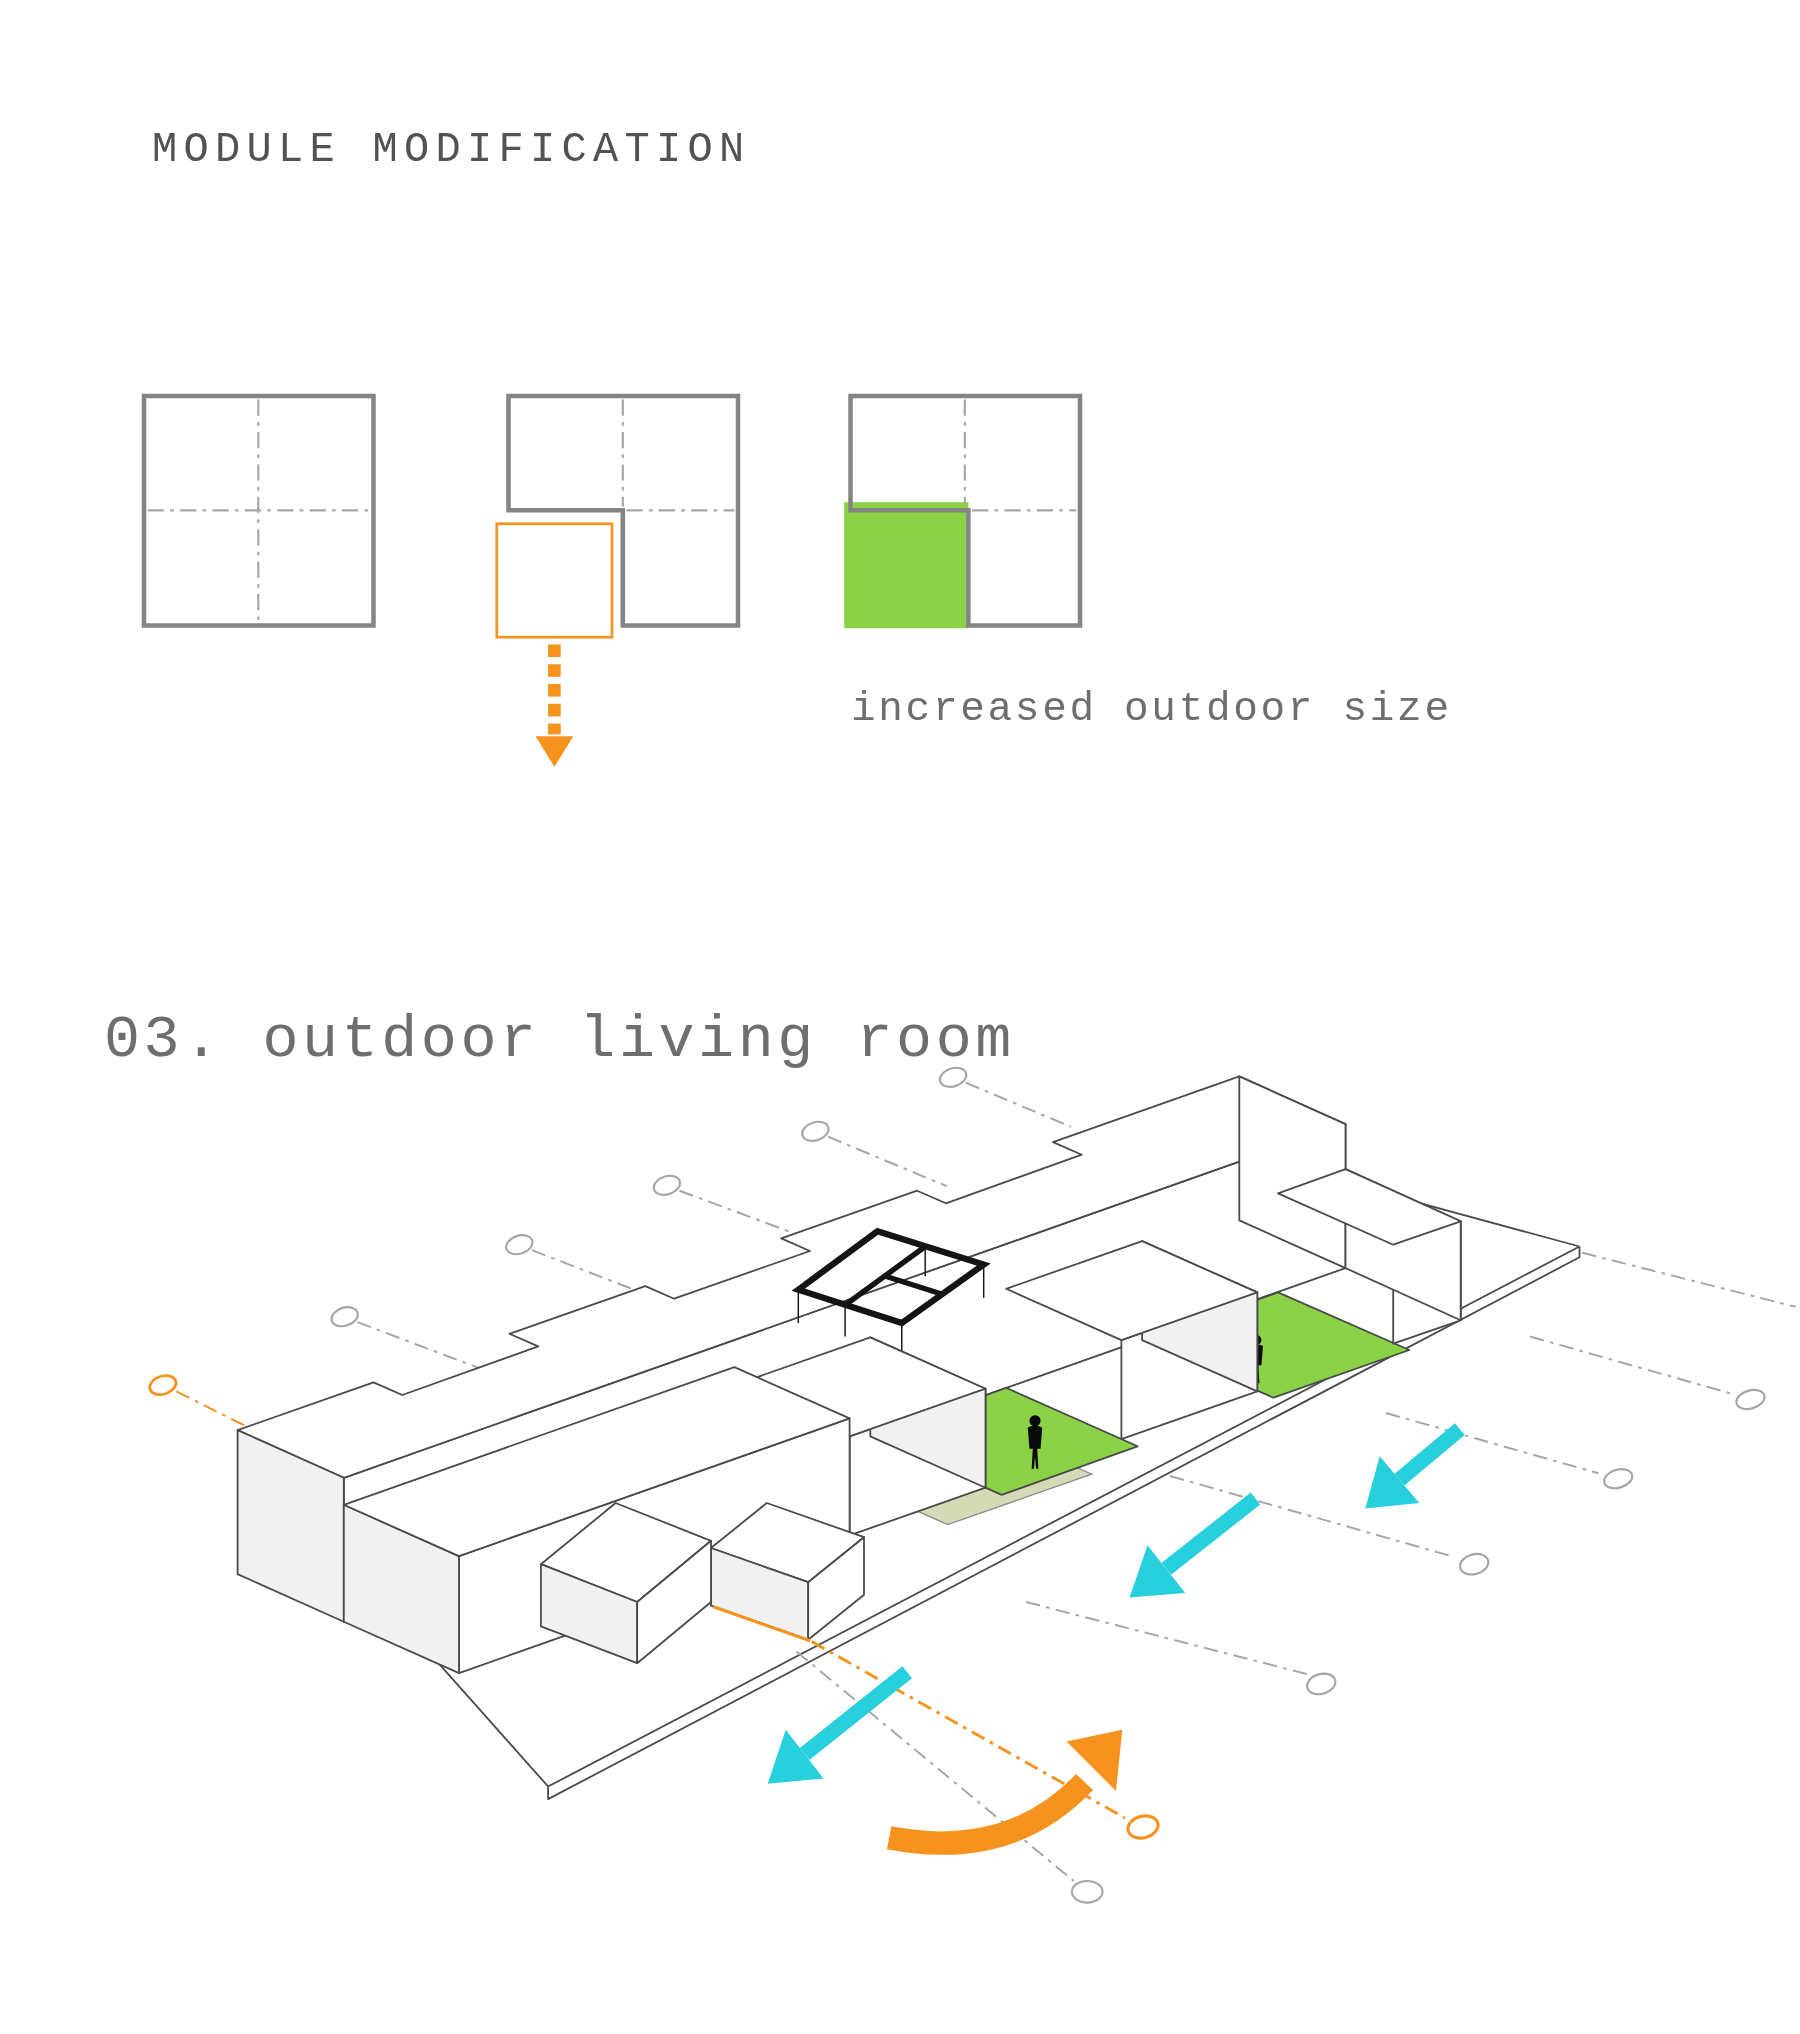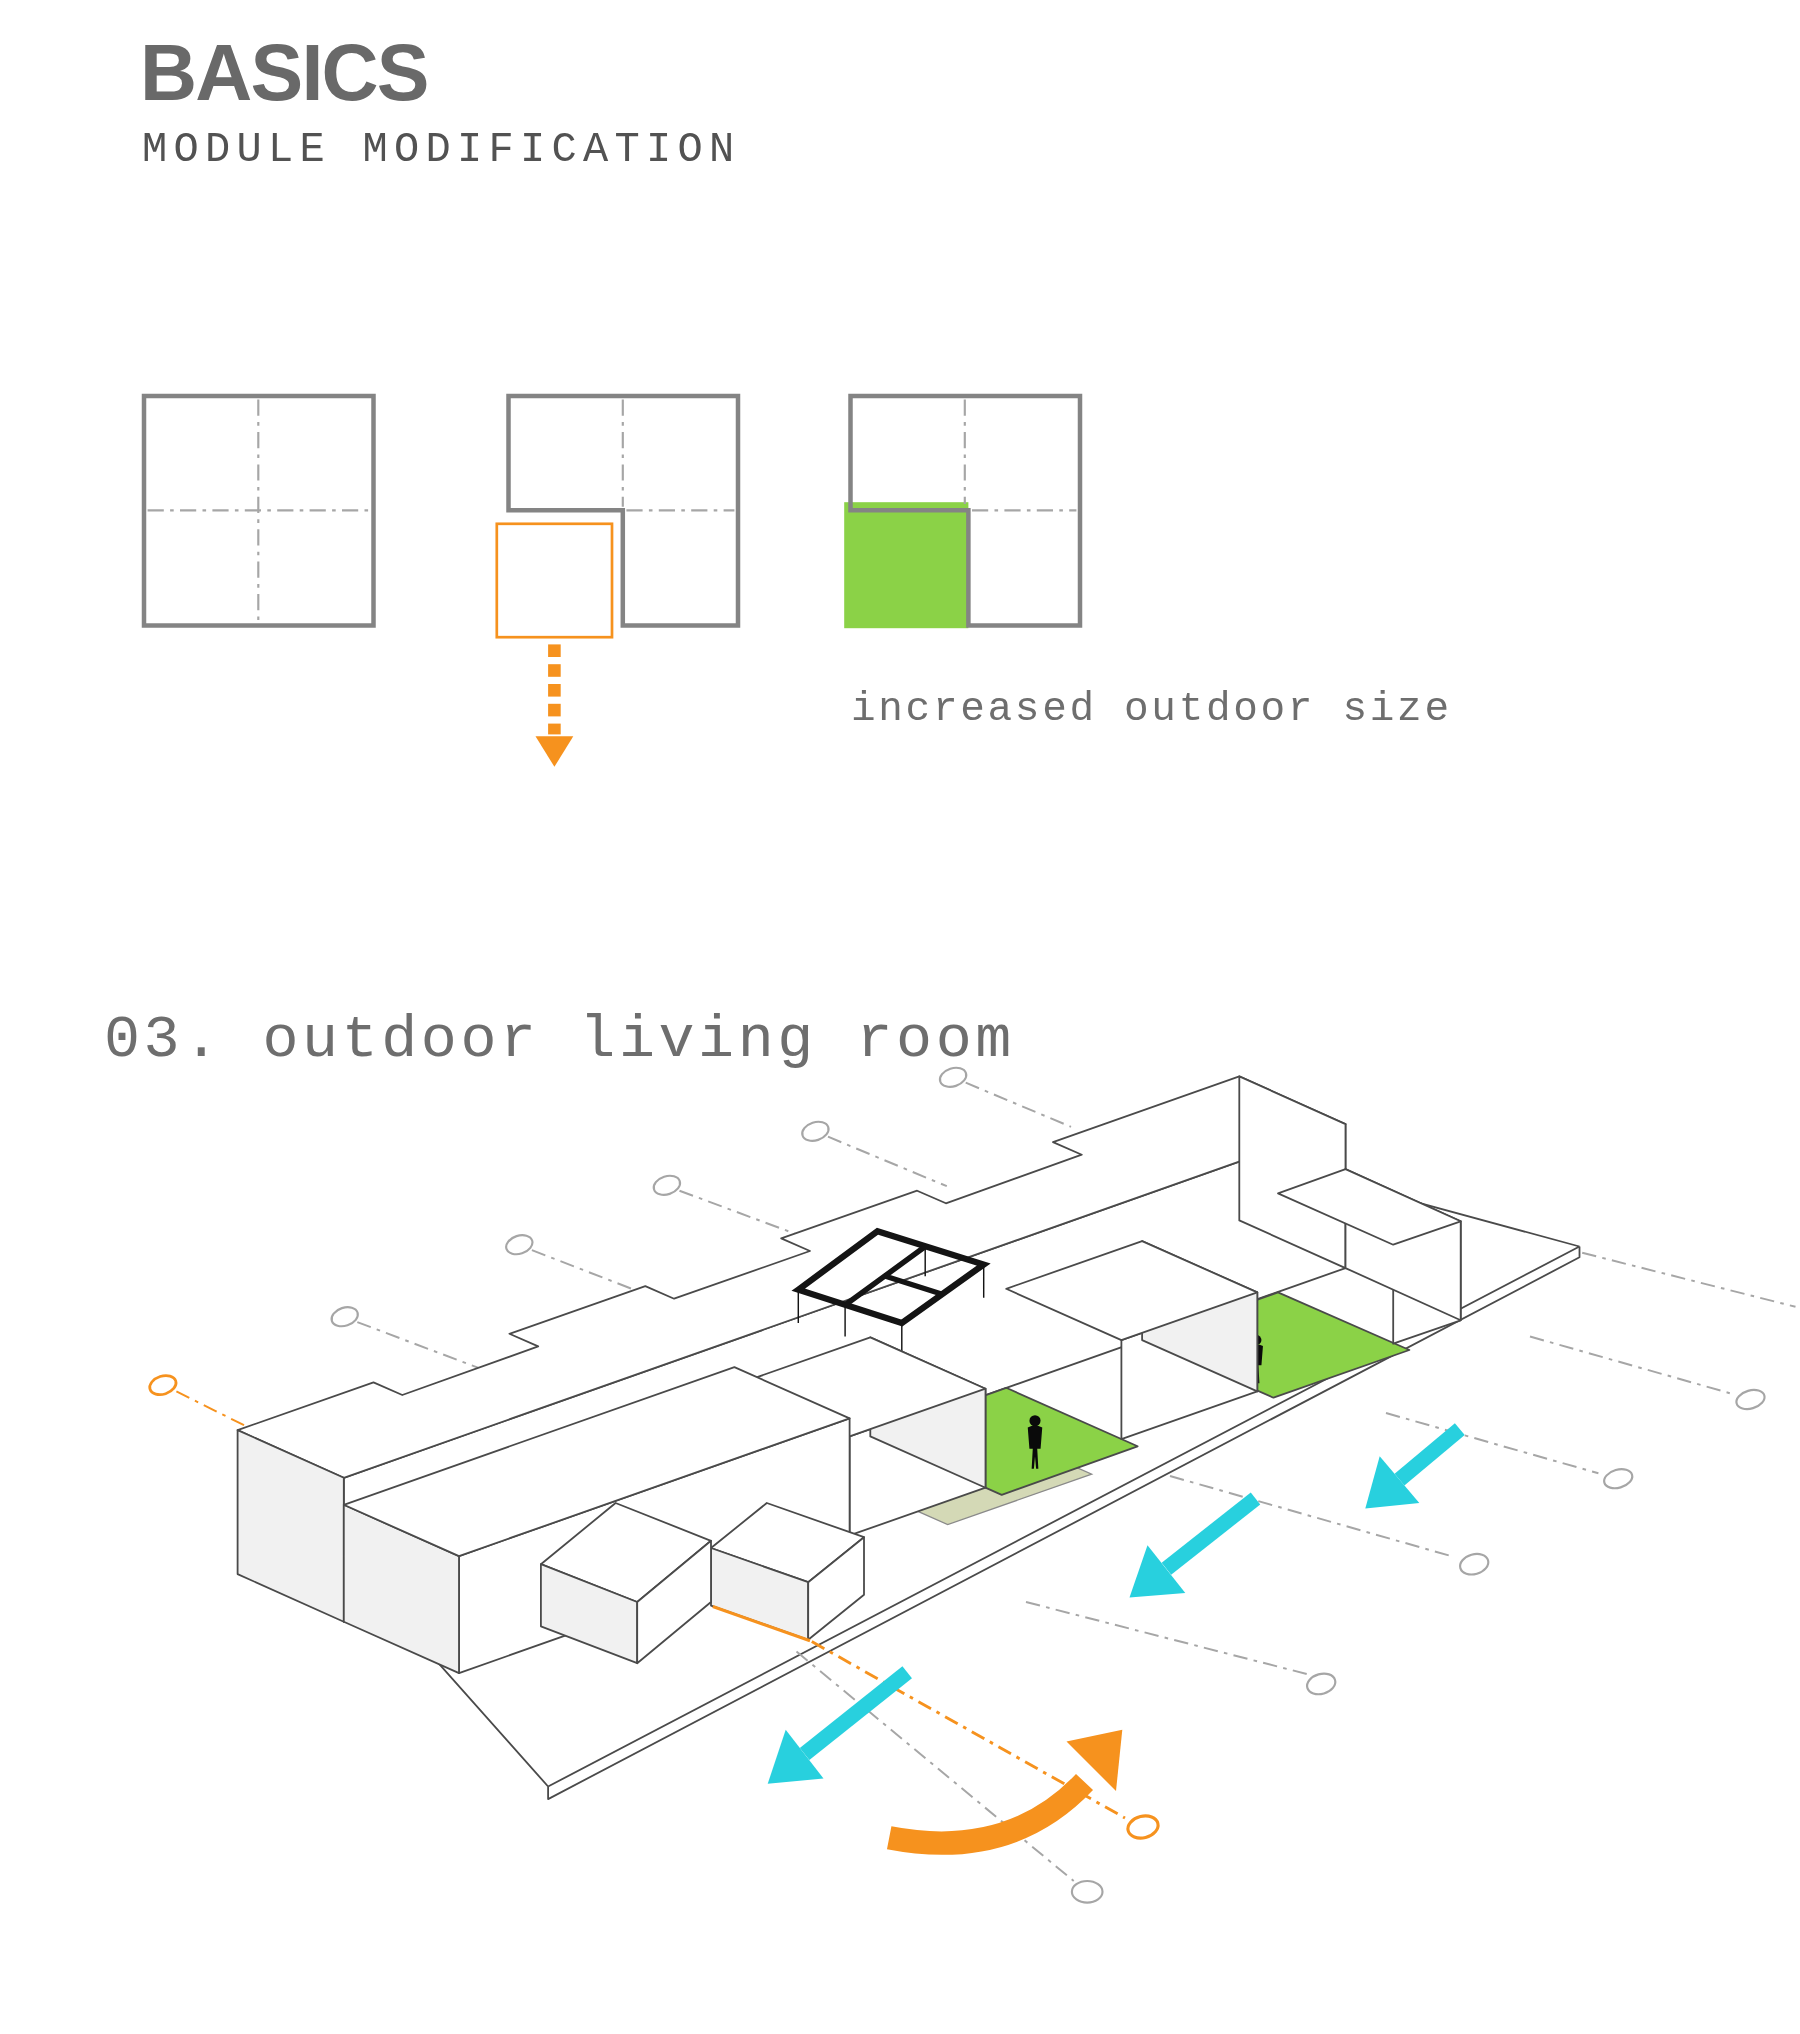"BASICS" div.abs { html: <div>BASICS</div> -> none }
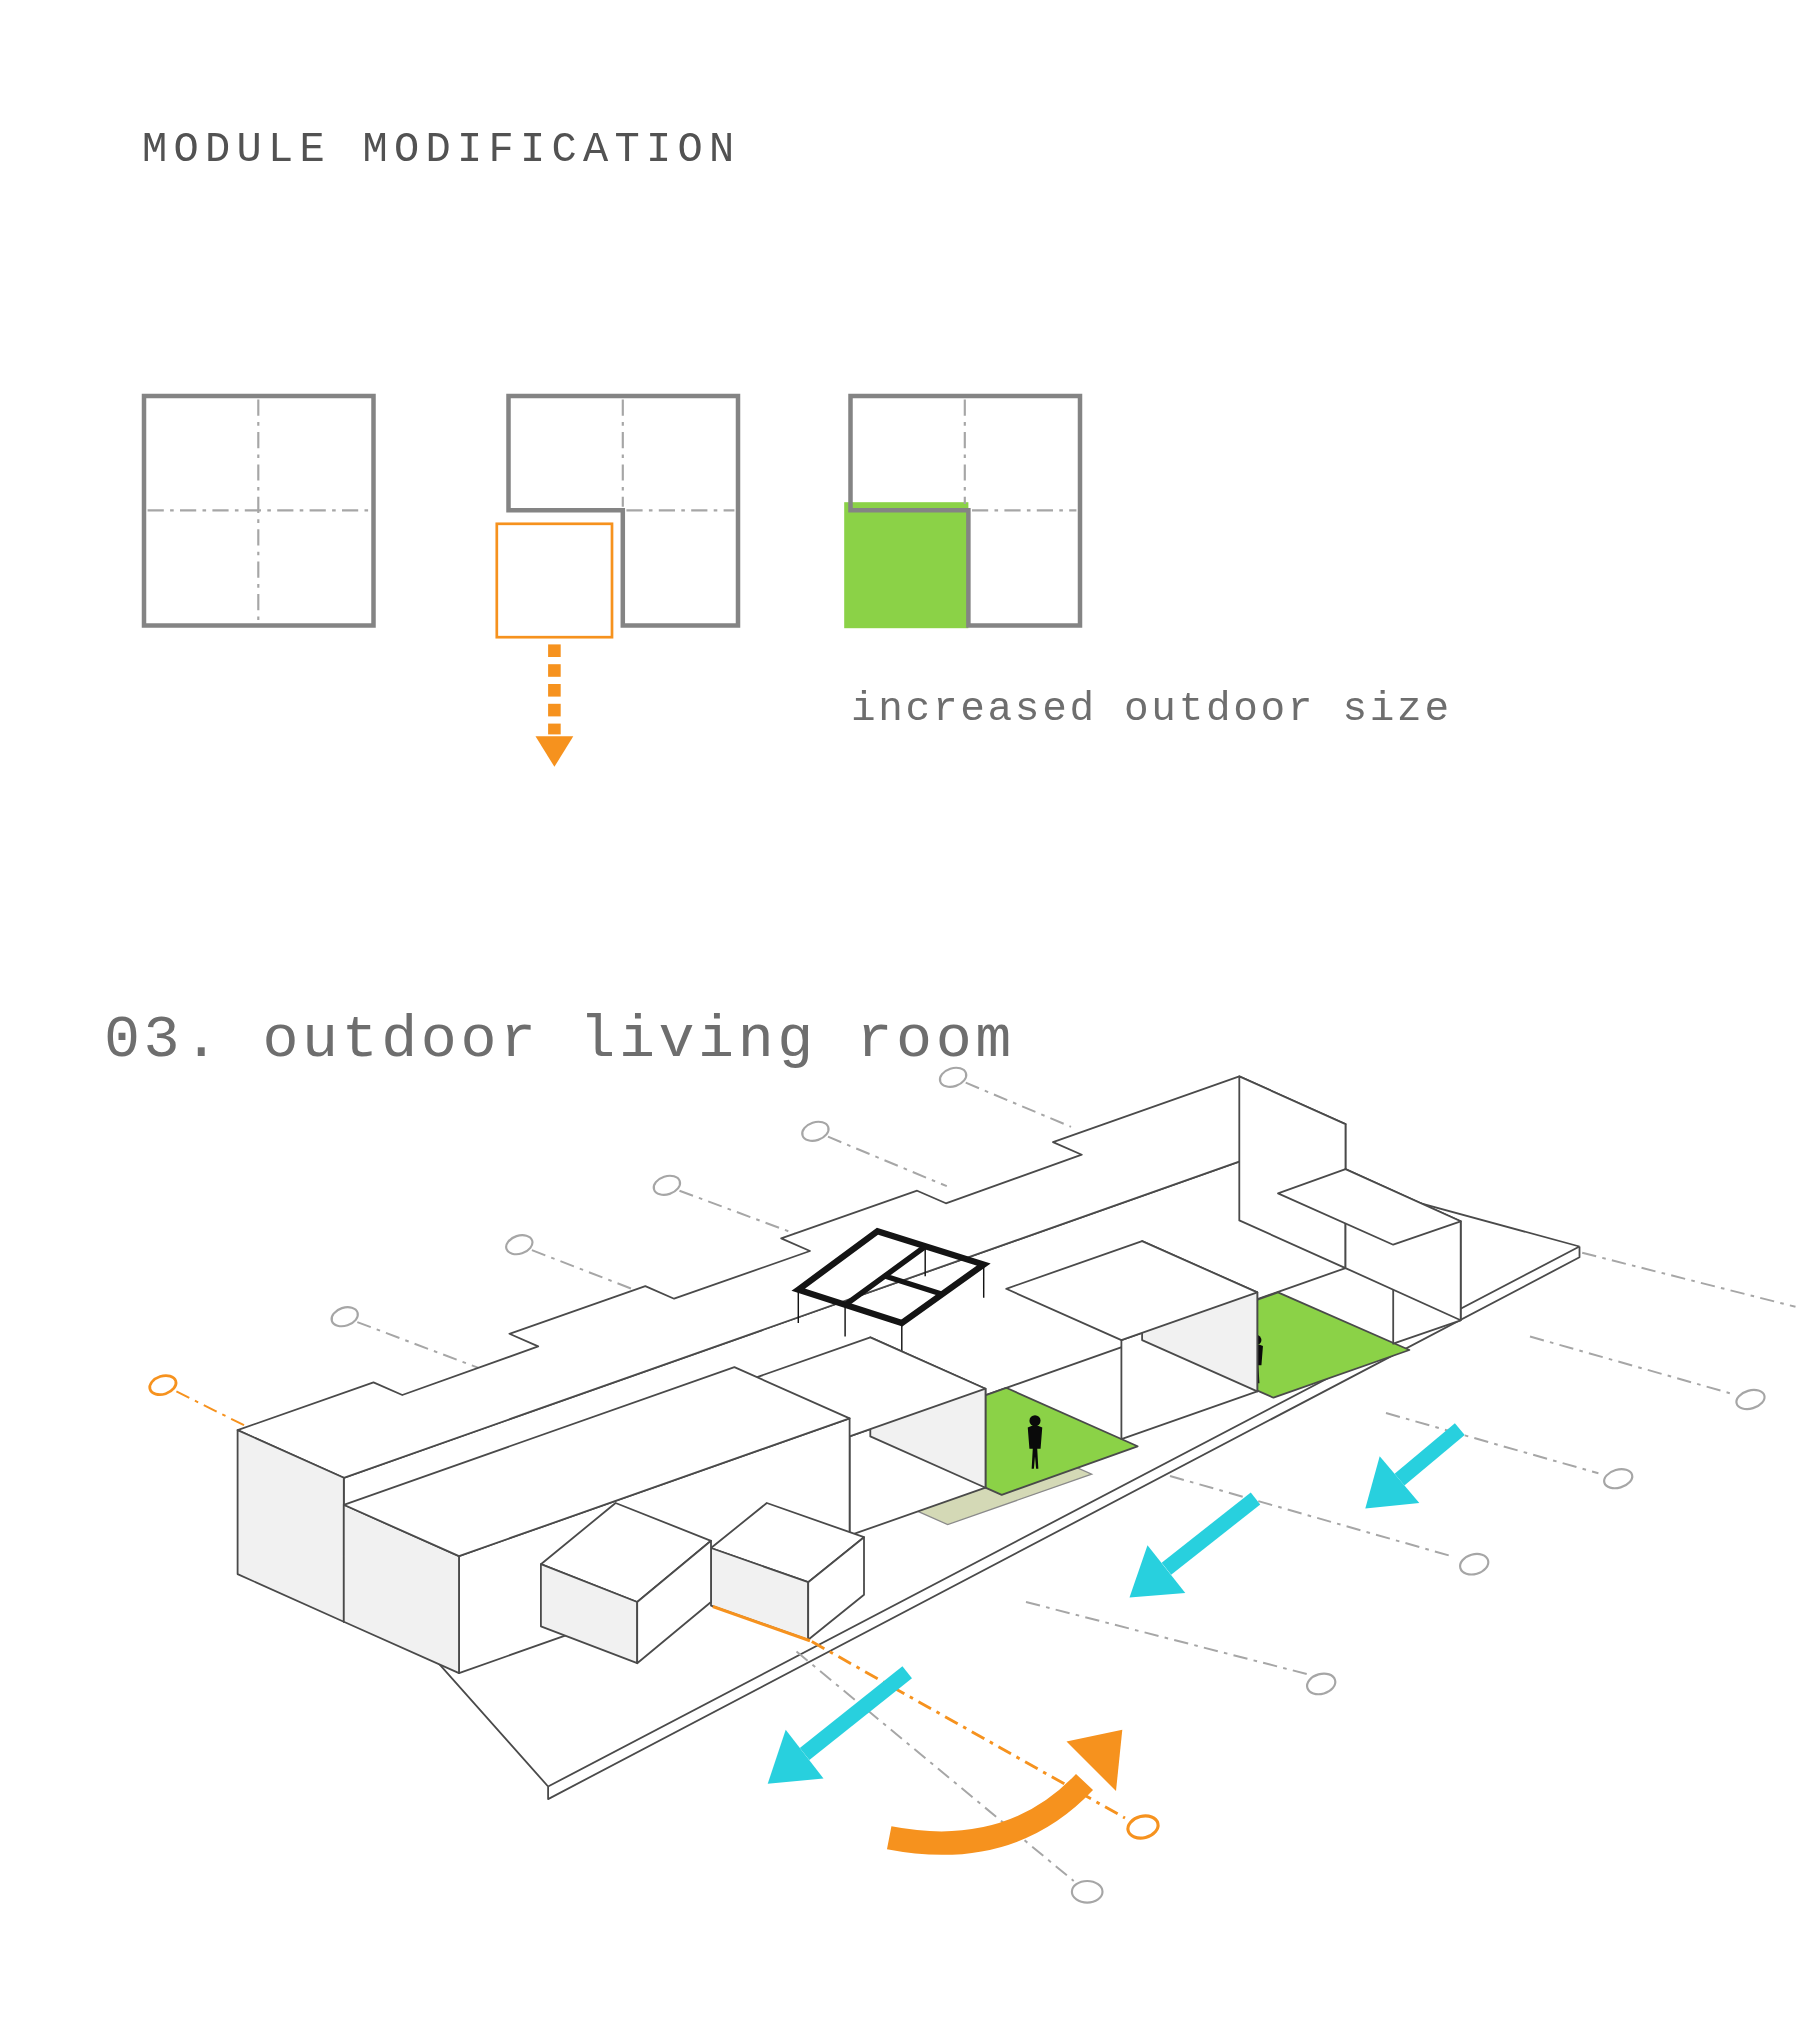"MODULE MODIFICATION" #subtitle { left: 142px -> 152px }
